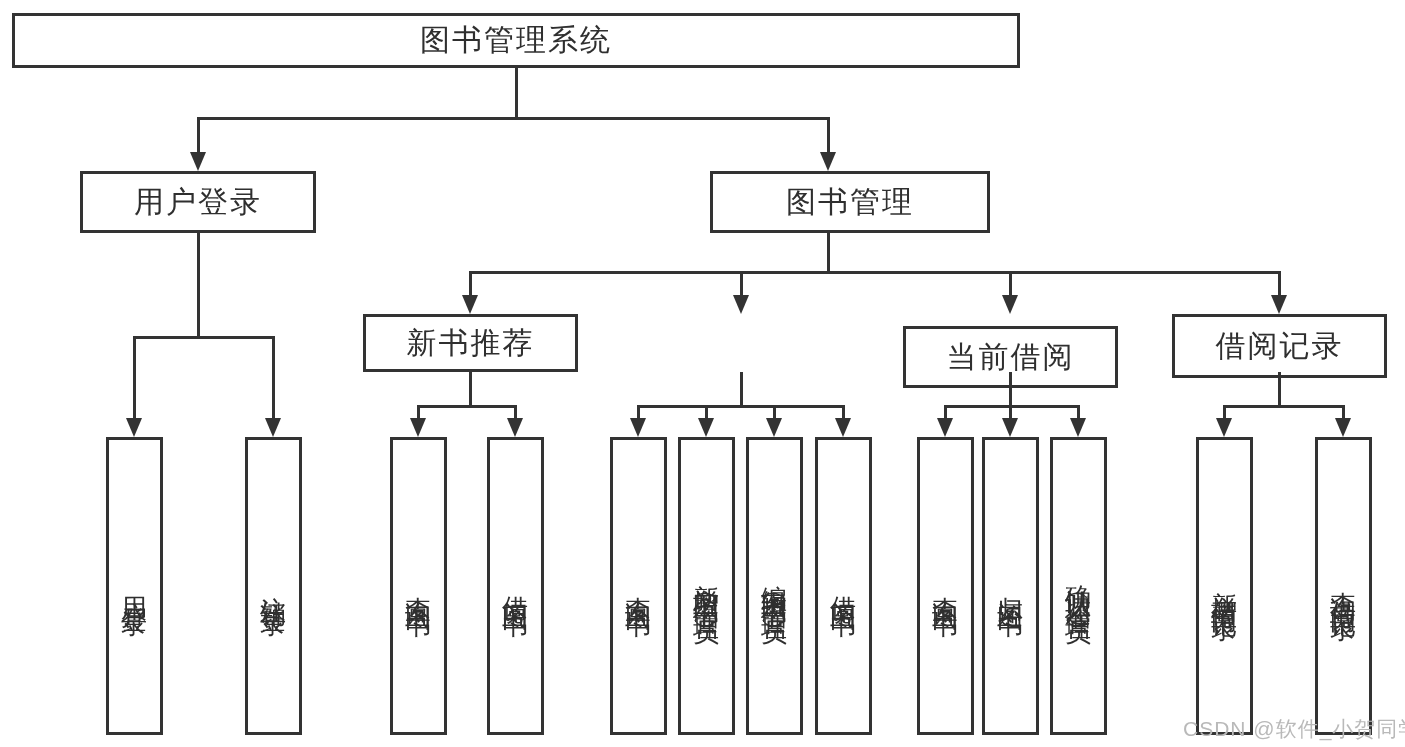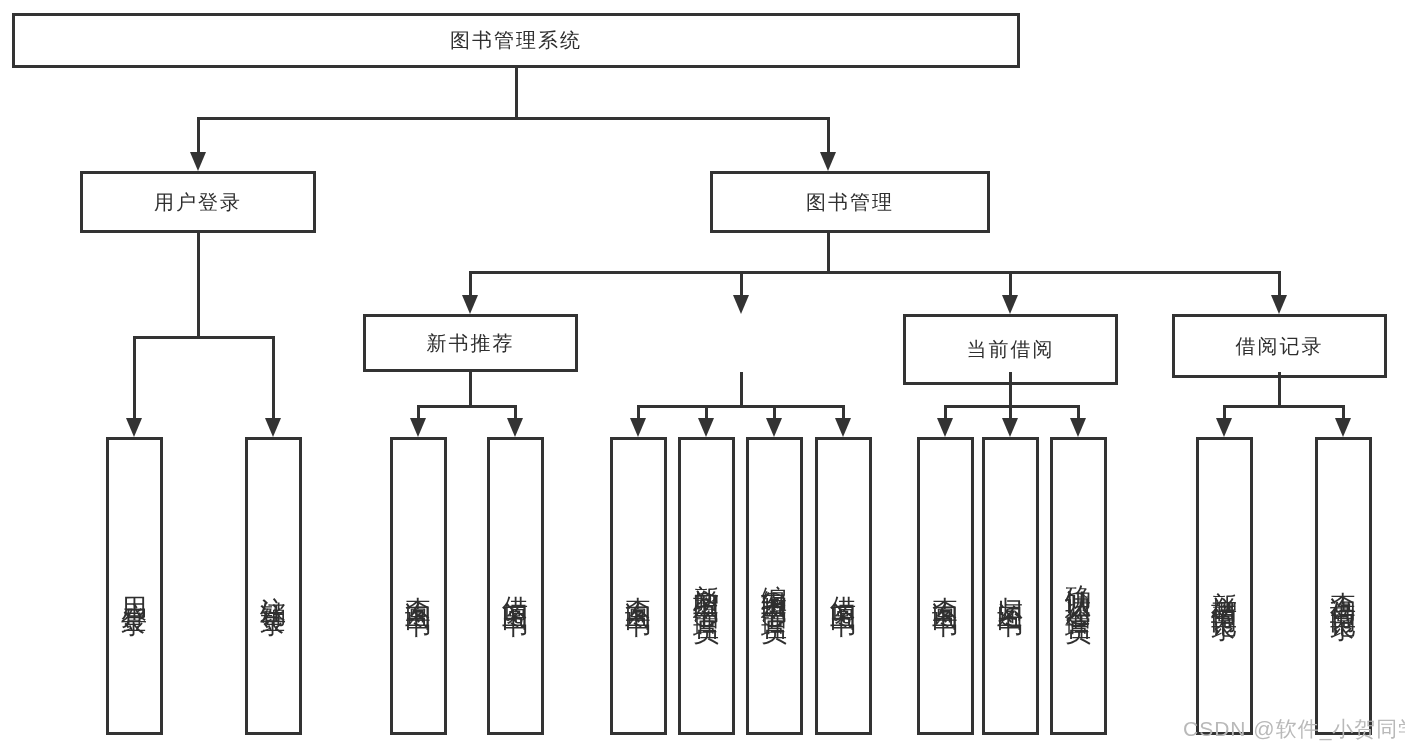"图书管理系统" .hnode .lbl { font-size: 20px -> 30px }
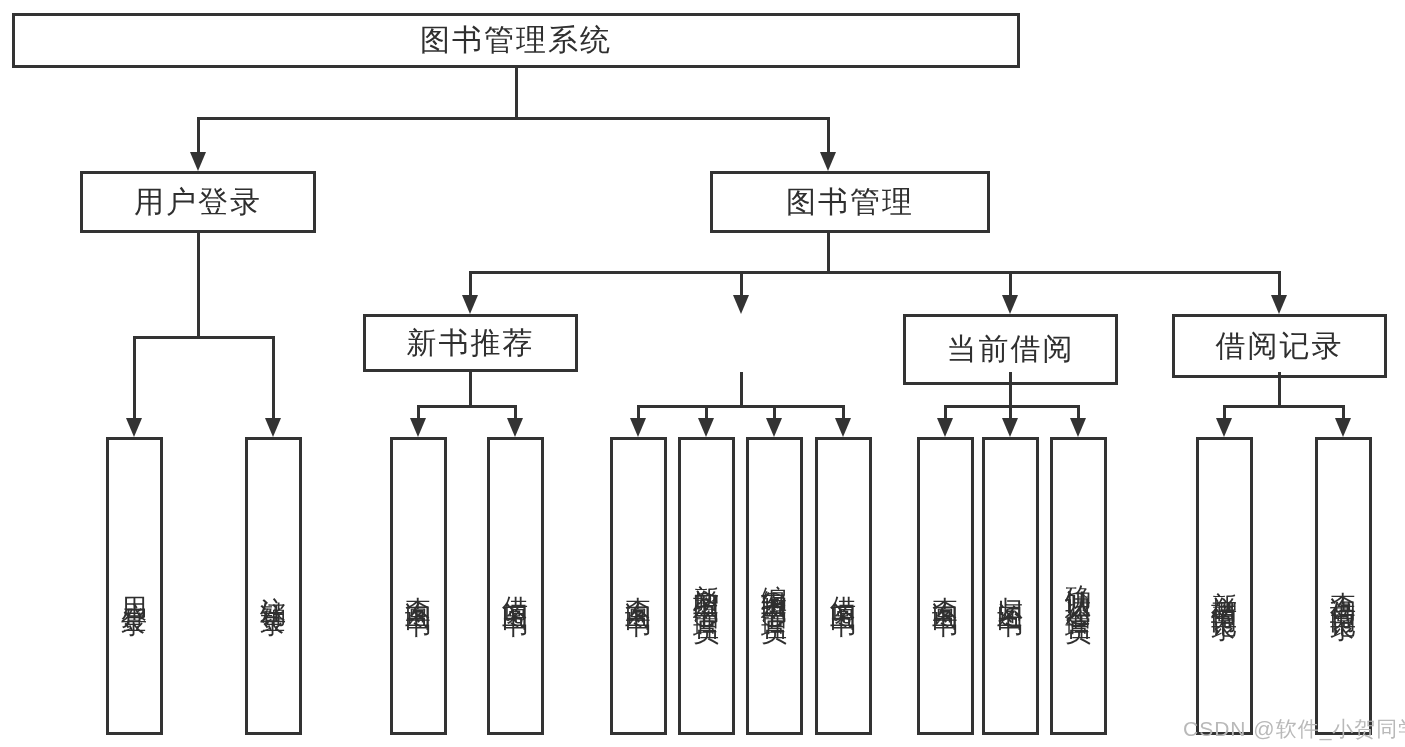"当前借阅" div.node { height: 71px -> 62px; top: 314px -> 326px }
